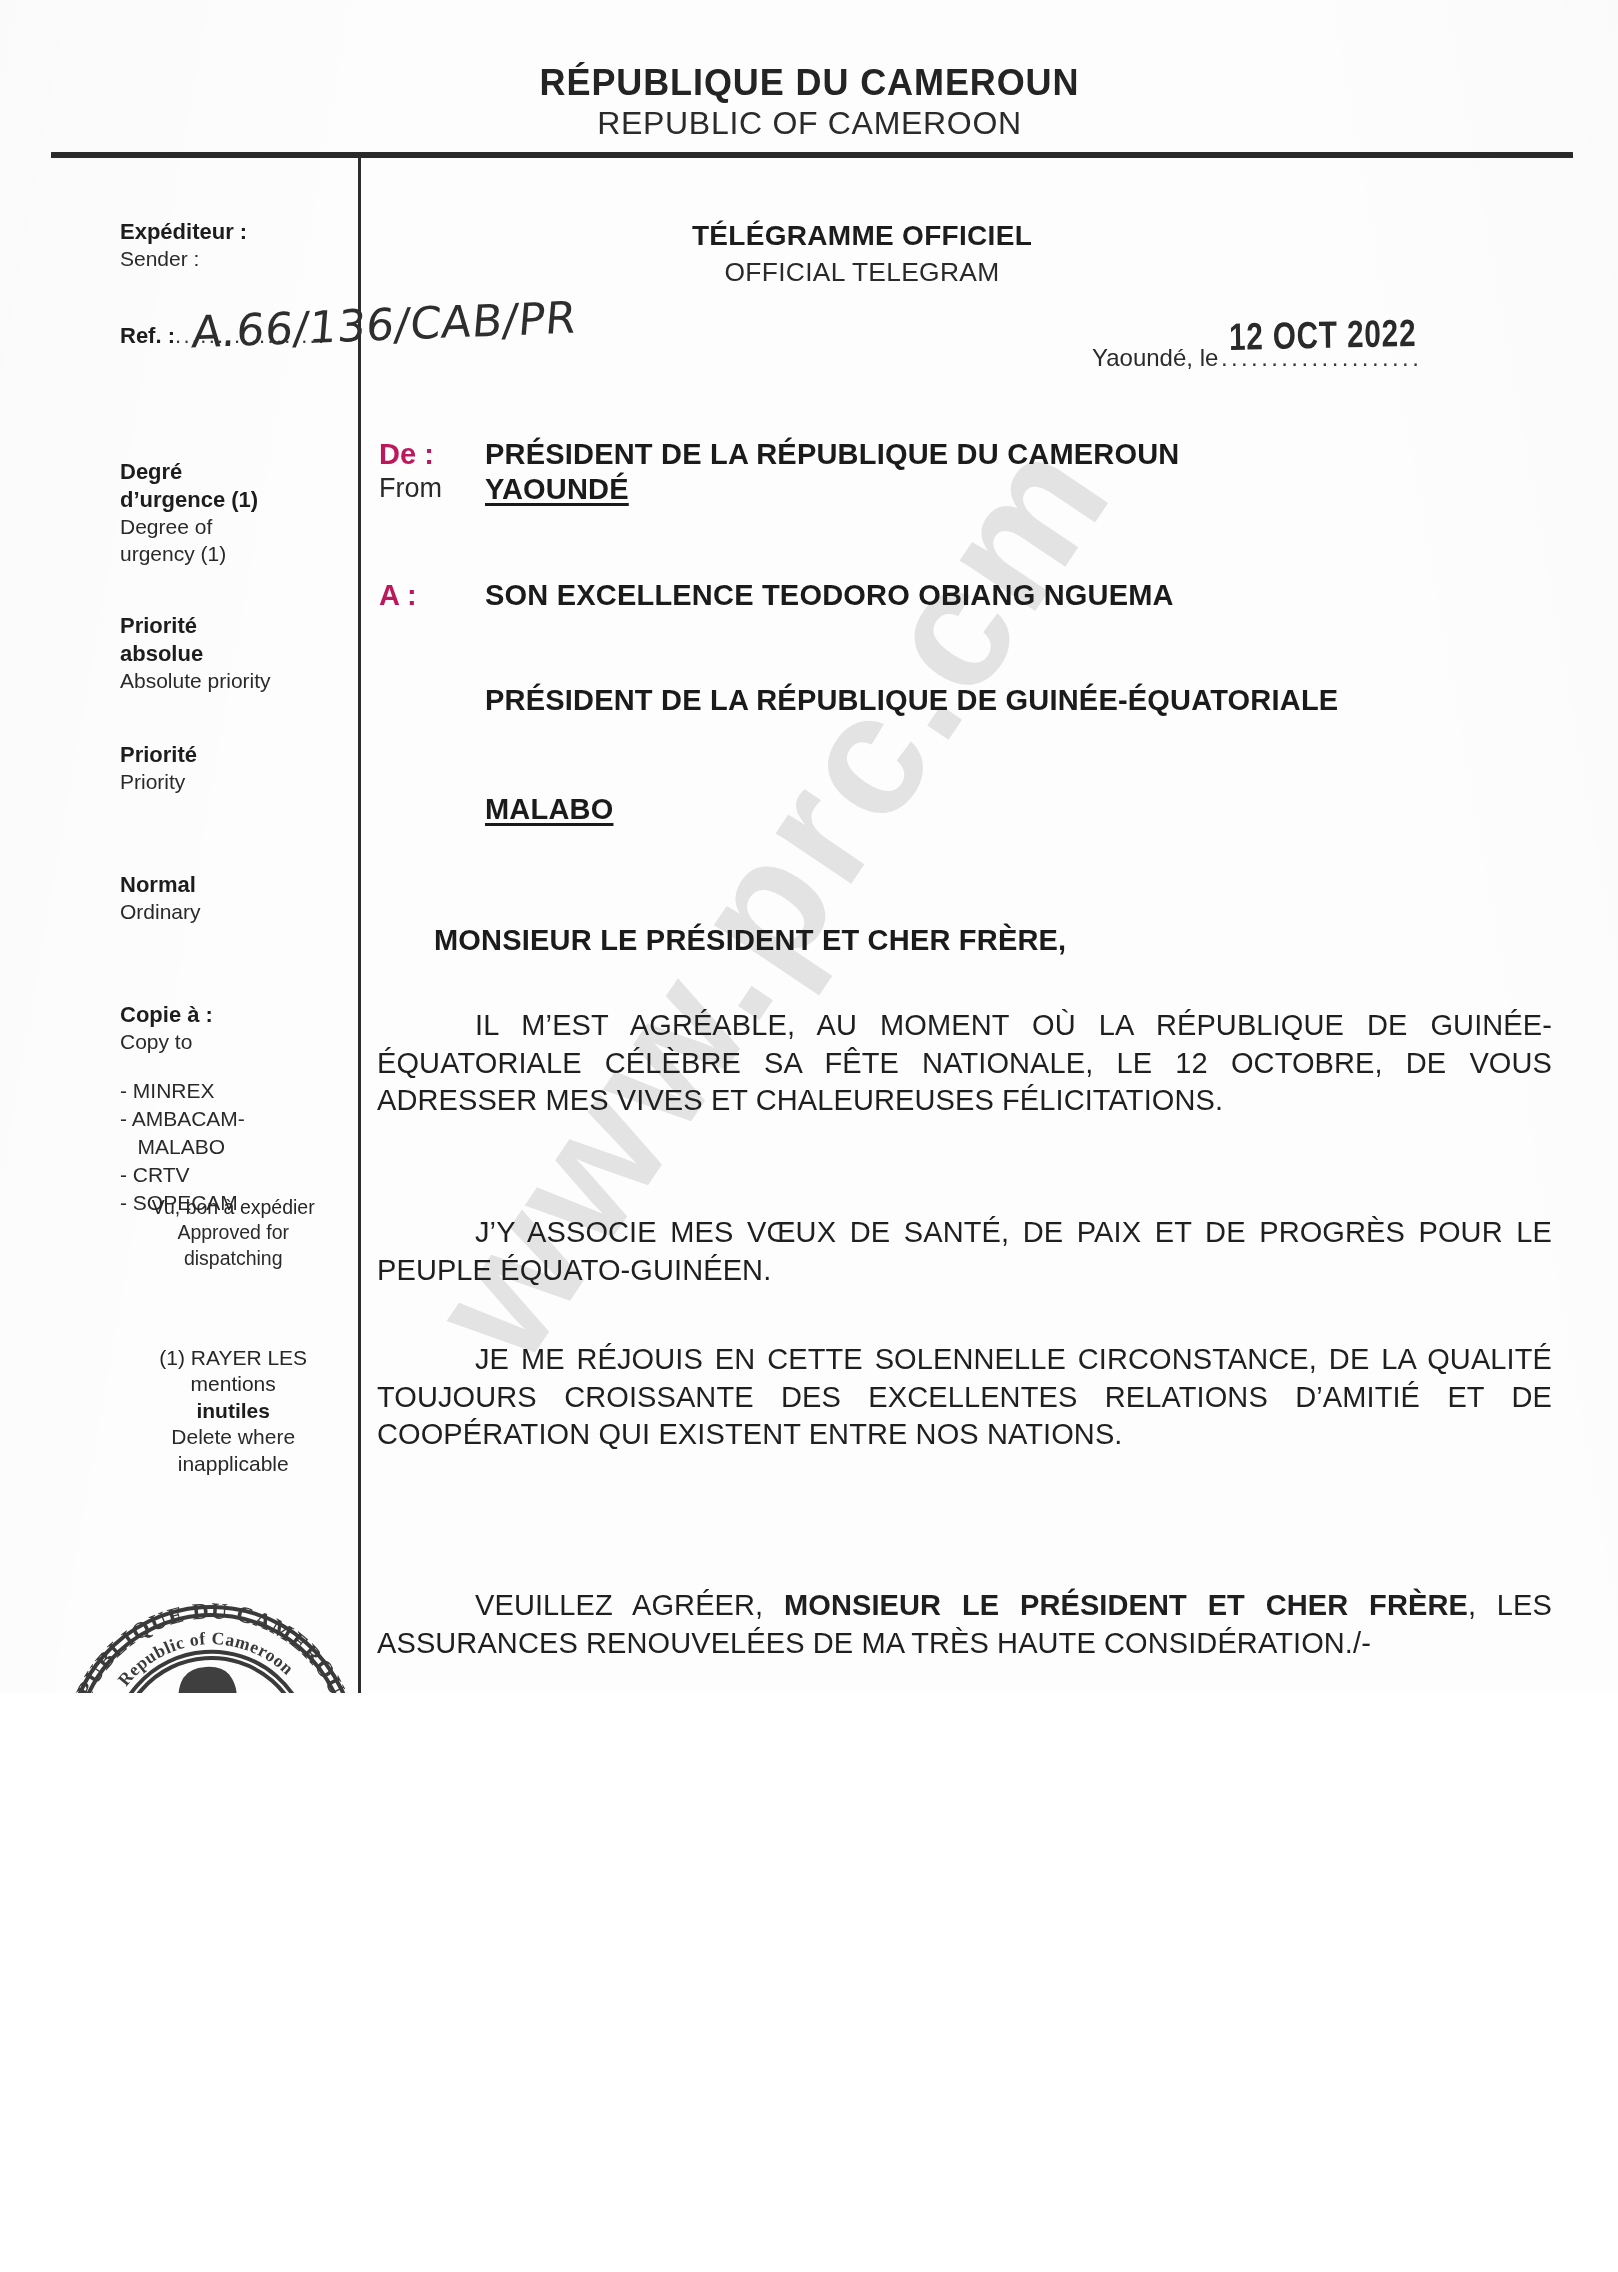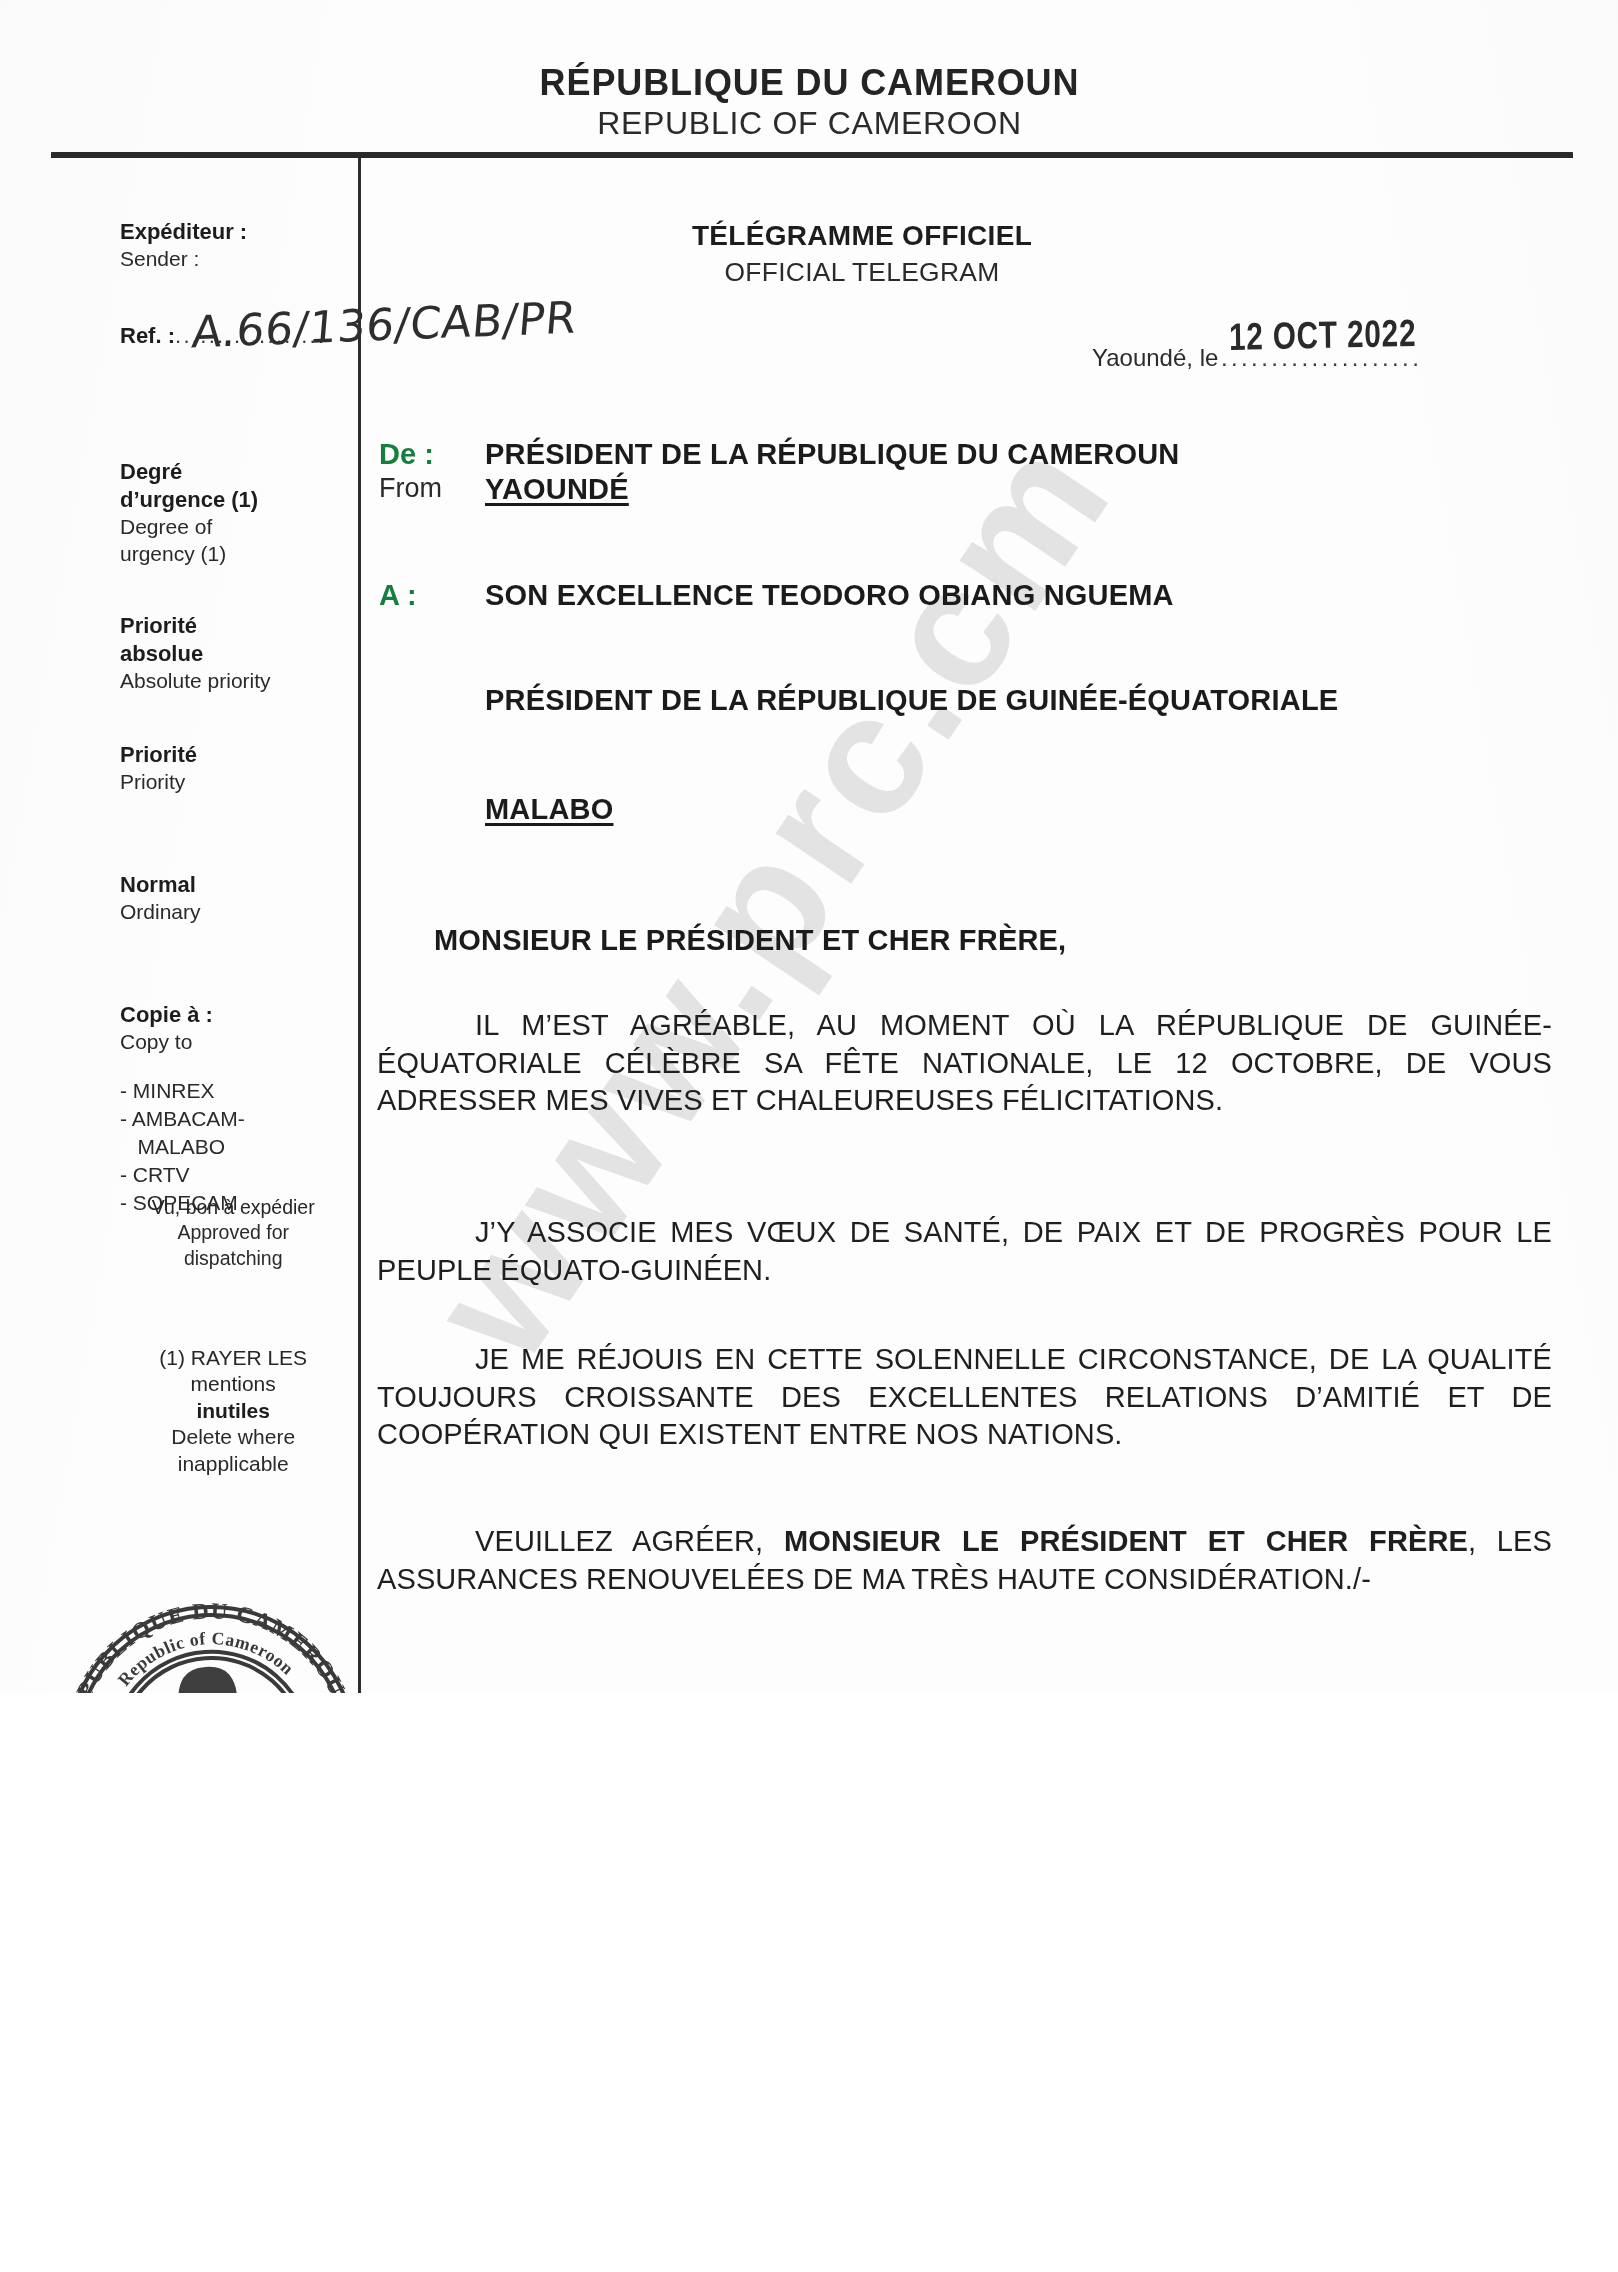"De :" .addr-tag { color: #15803d -> #be185d }
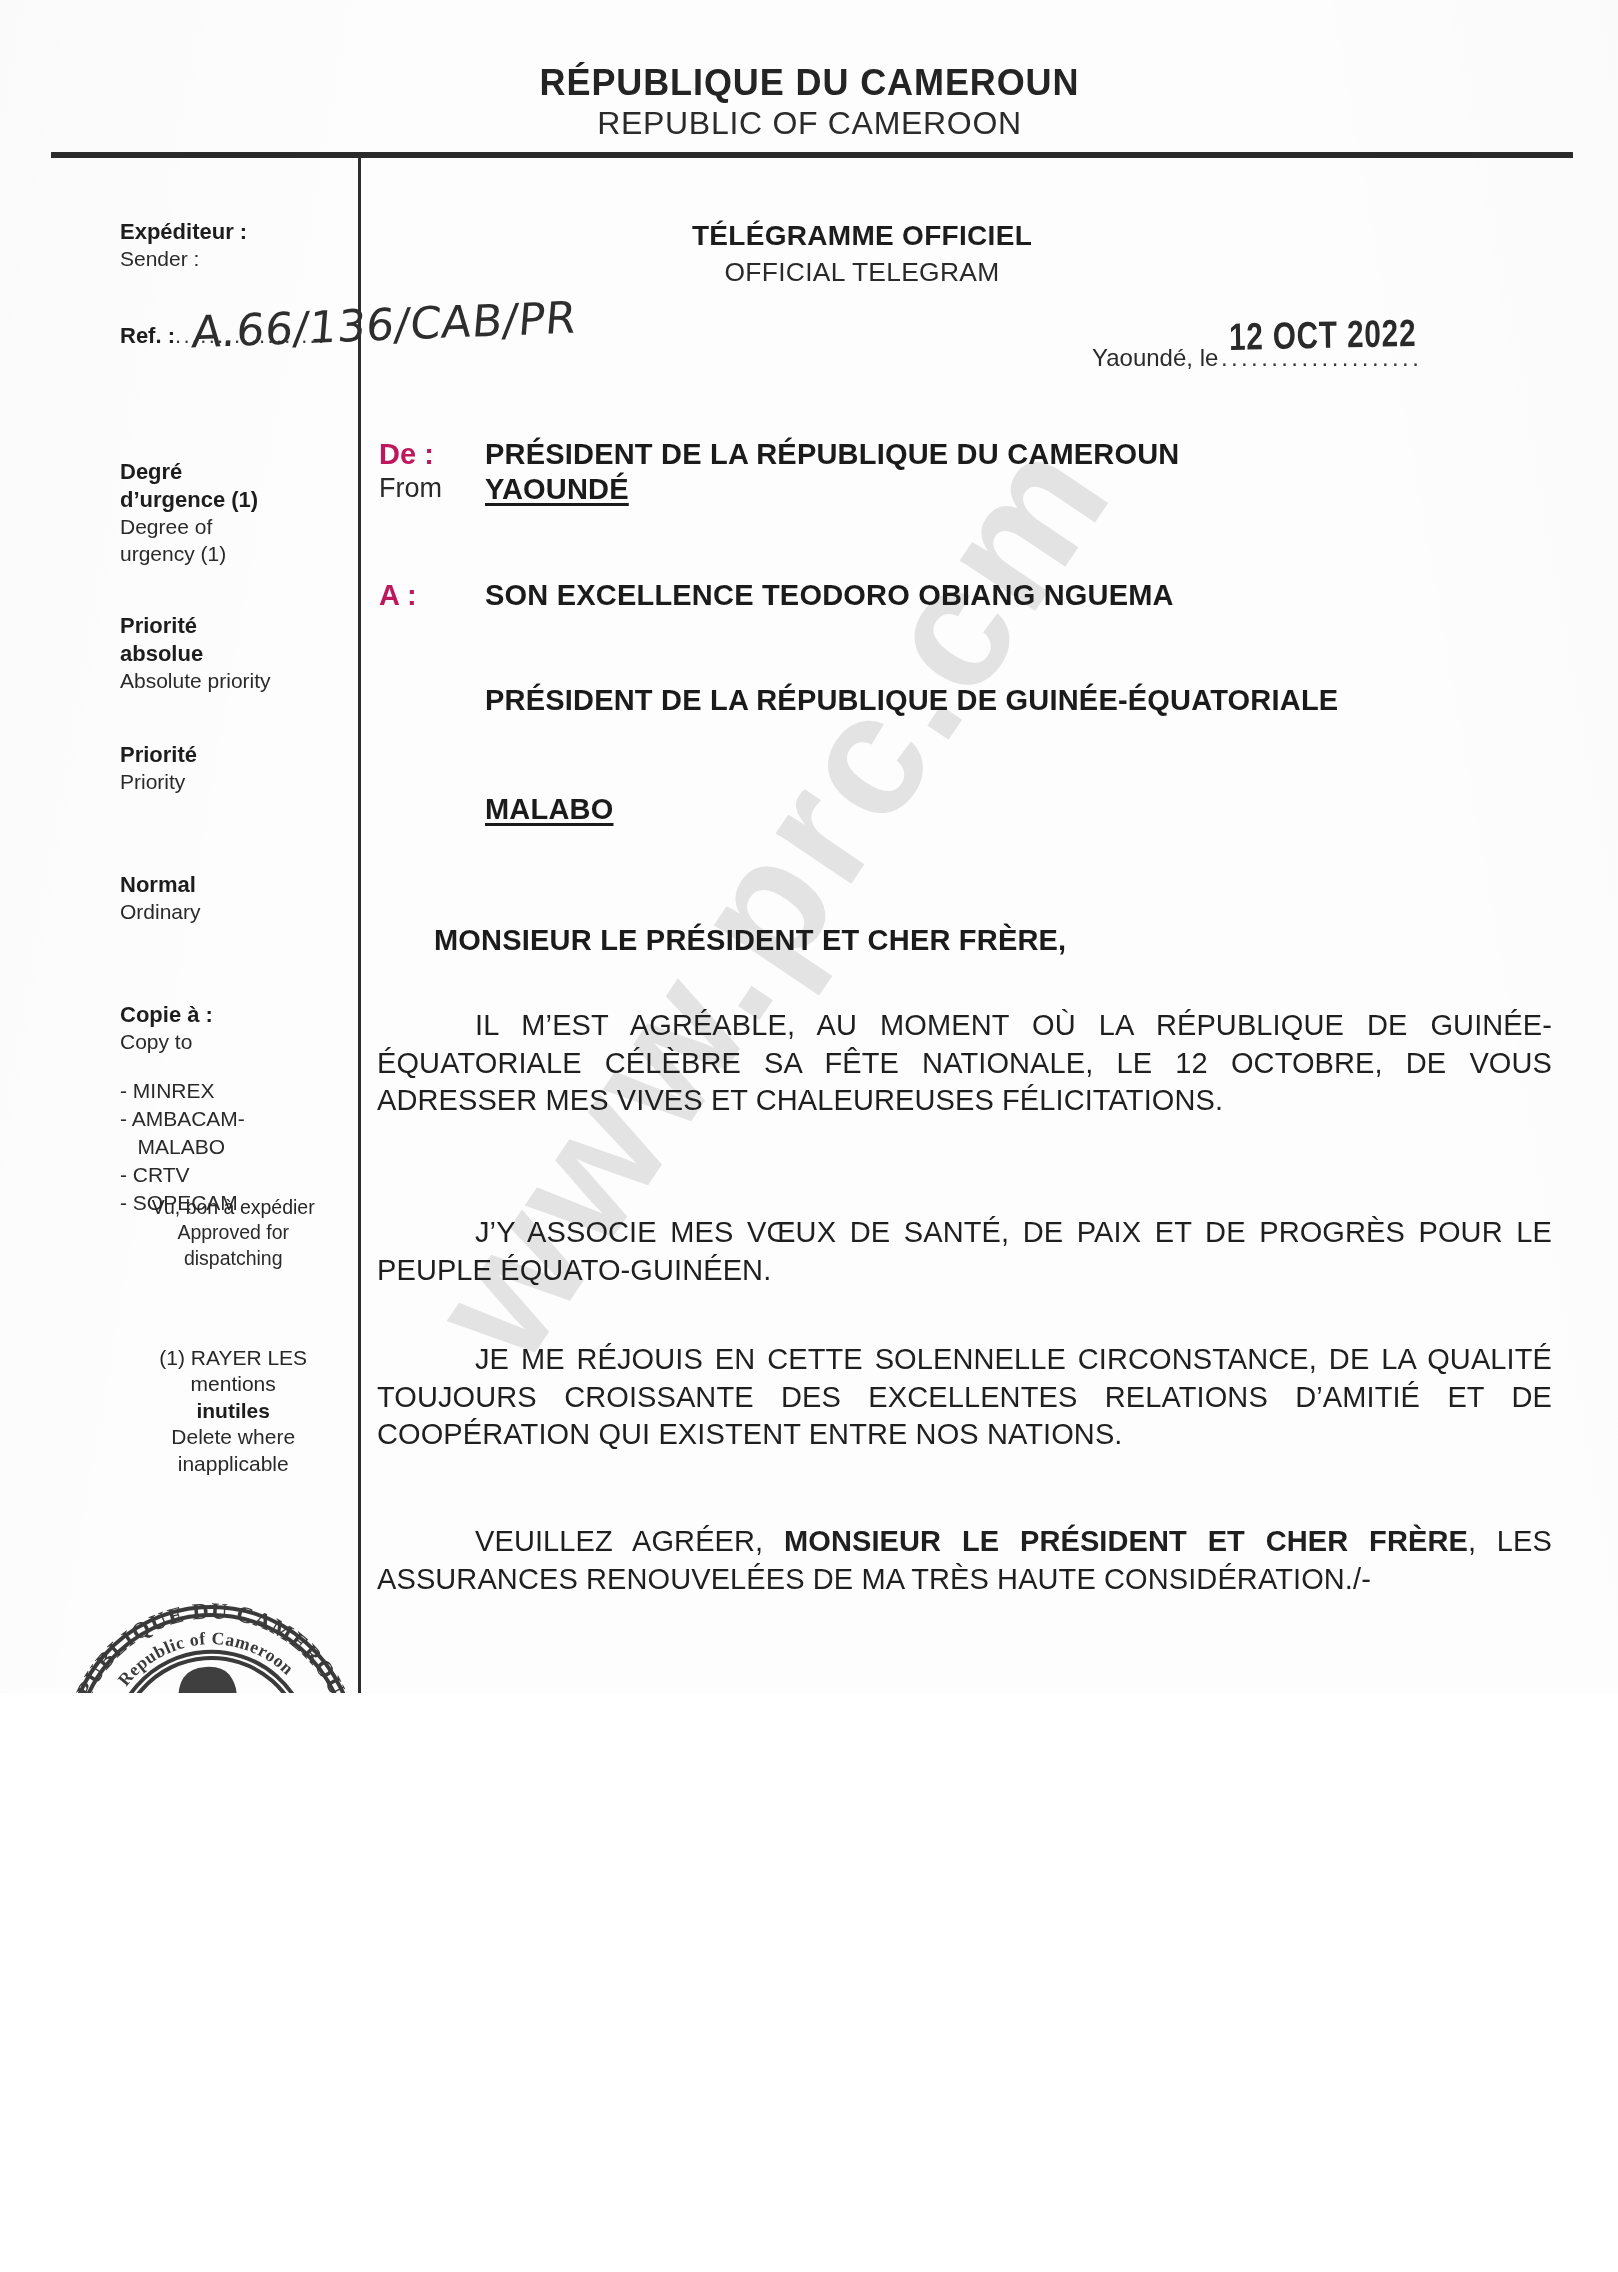"VEUILLEZ AGRÉER, MONSIEUR LE PRÉSIDENT" #para-4 { top: 1523px -> 1587px }
